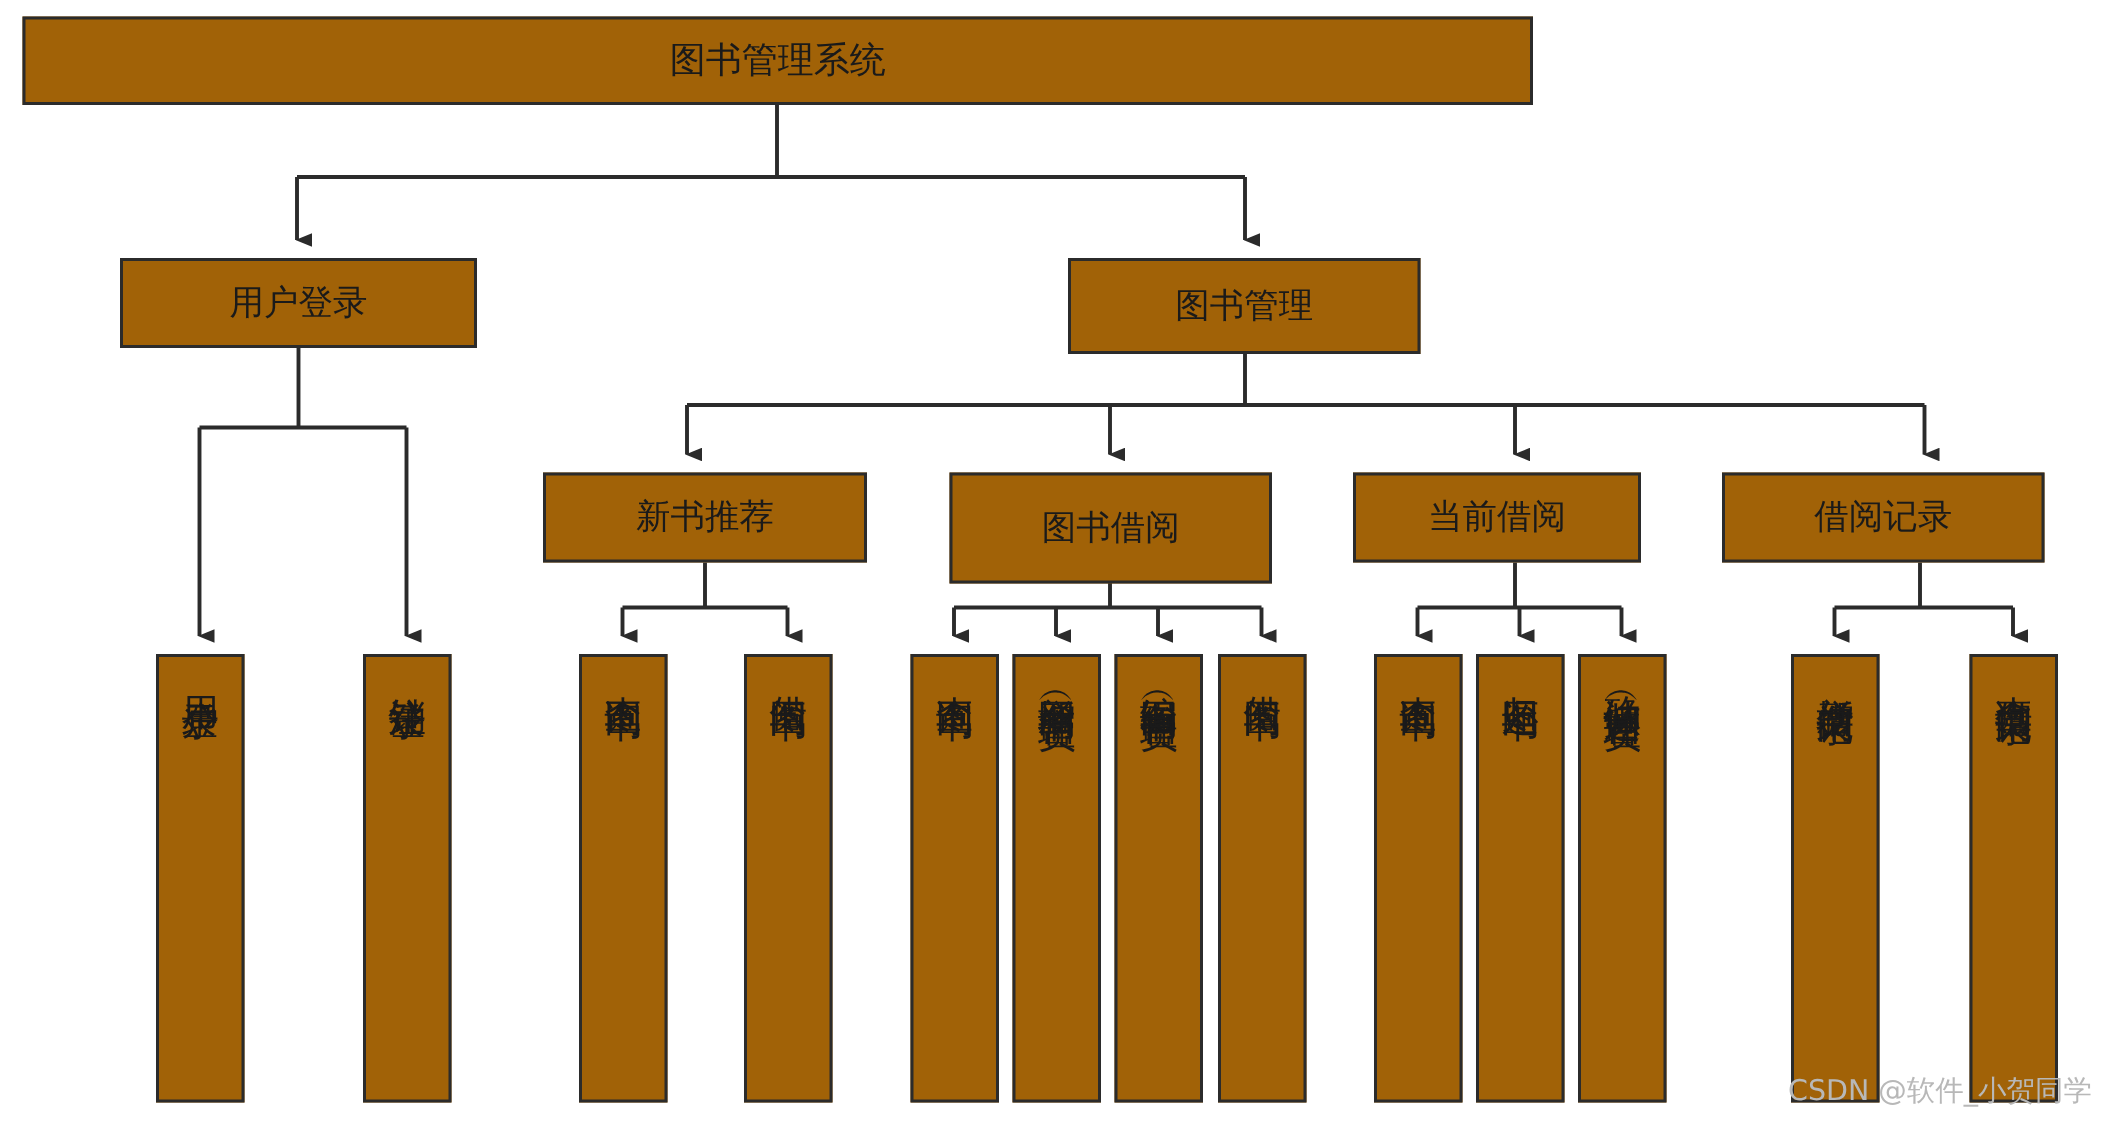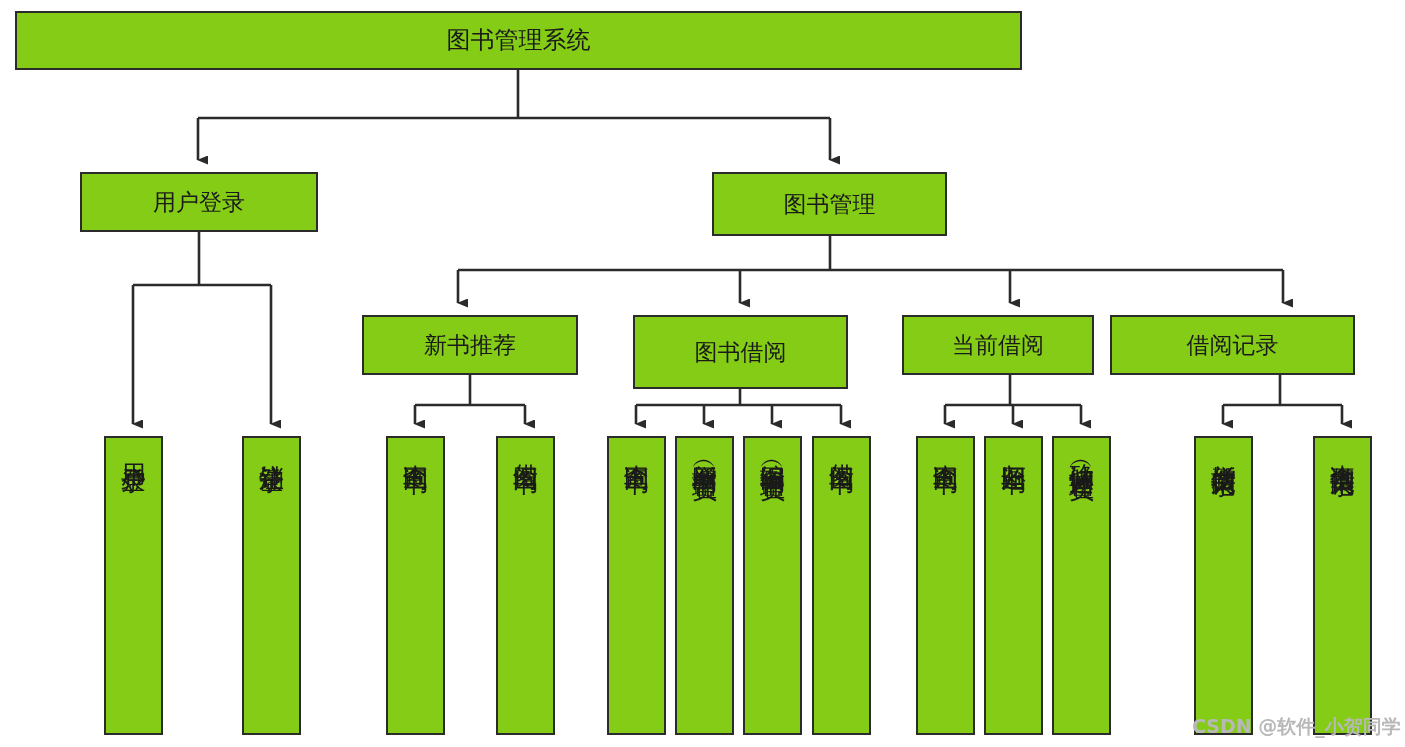"图书管理系统" .node { background: #84cc16 -> #a16207 }
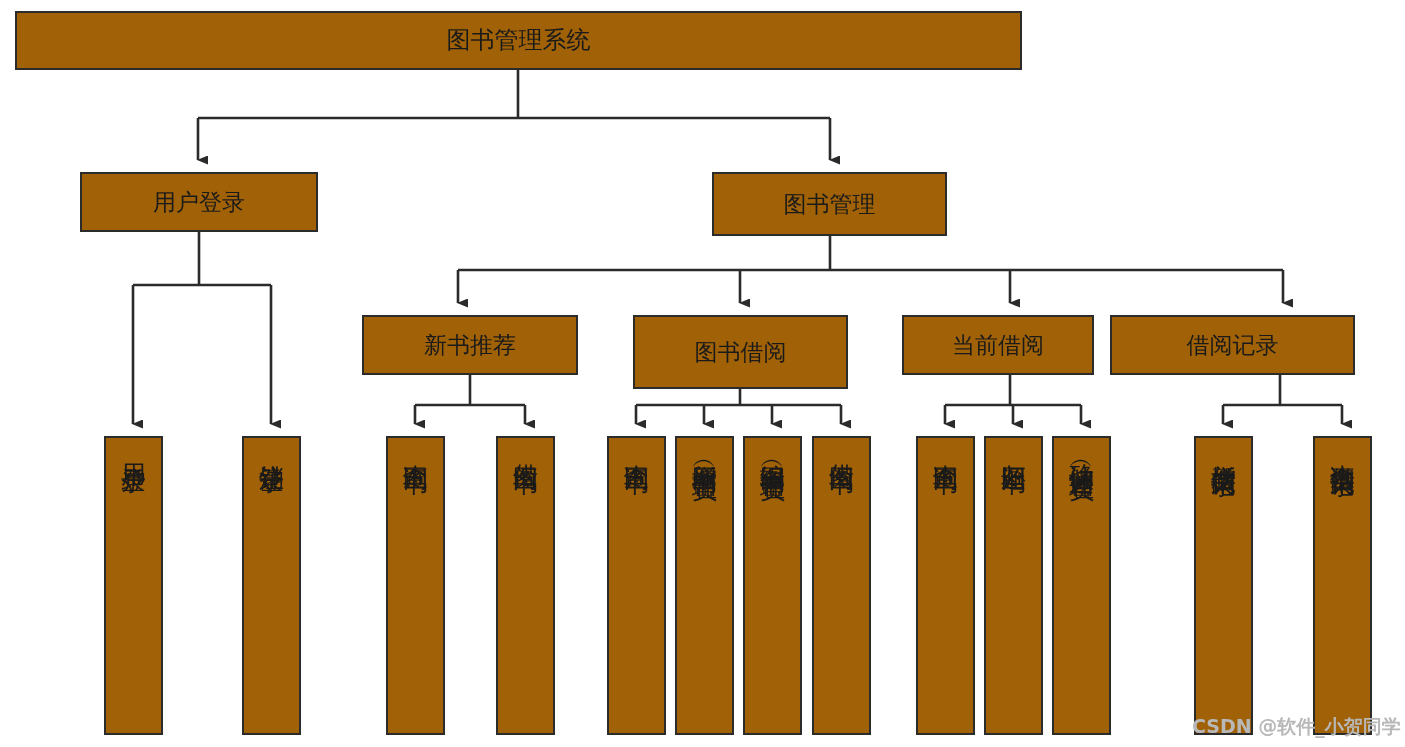"借阅记录" div.node { left: 1110px -> 1148px; width: 245px -> 215px }
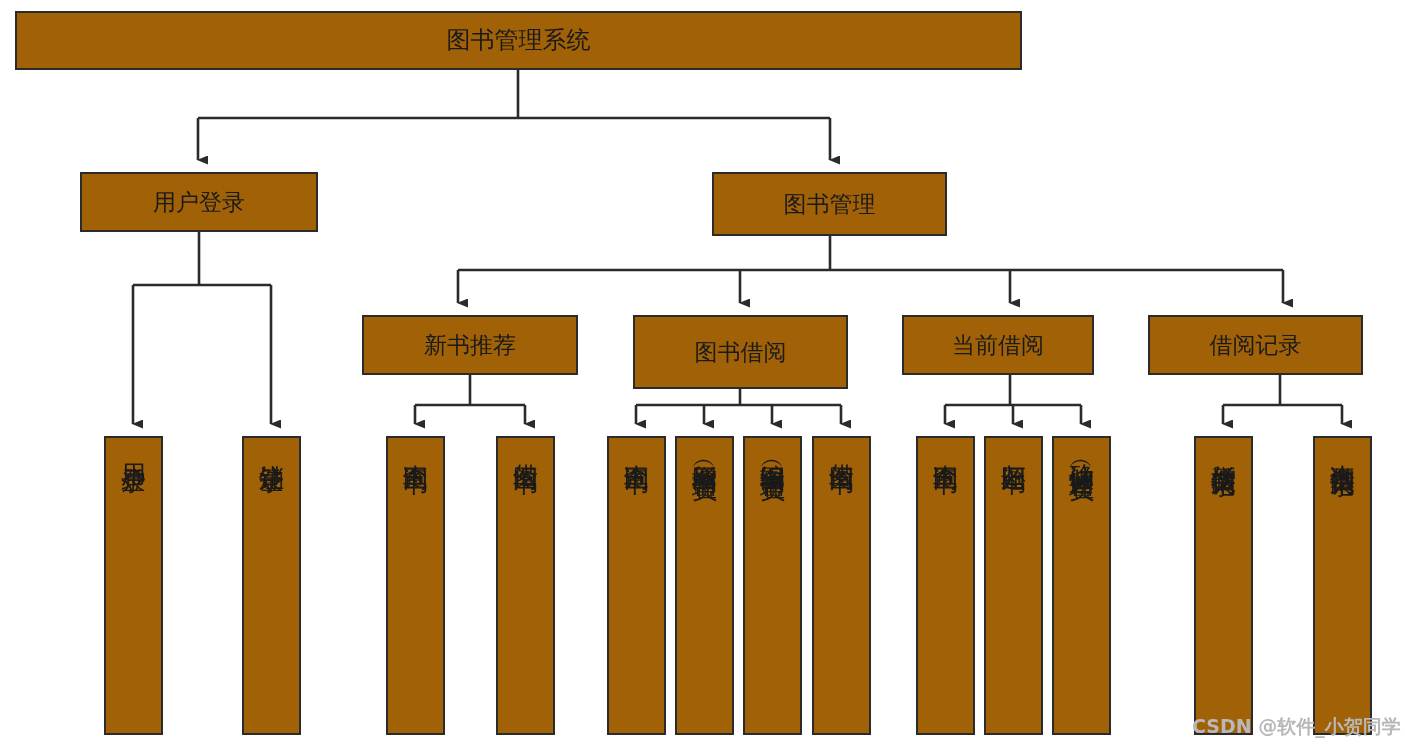"CSDN @软件_小贺同学" .watermark { font-weight: bold -> none }
